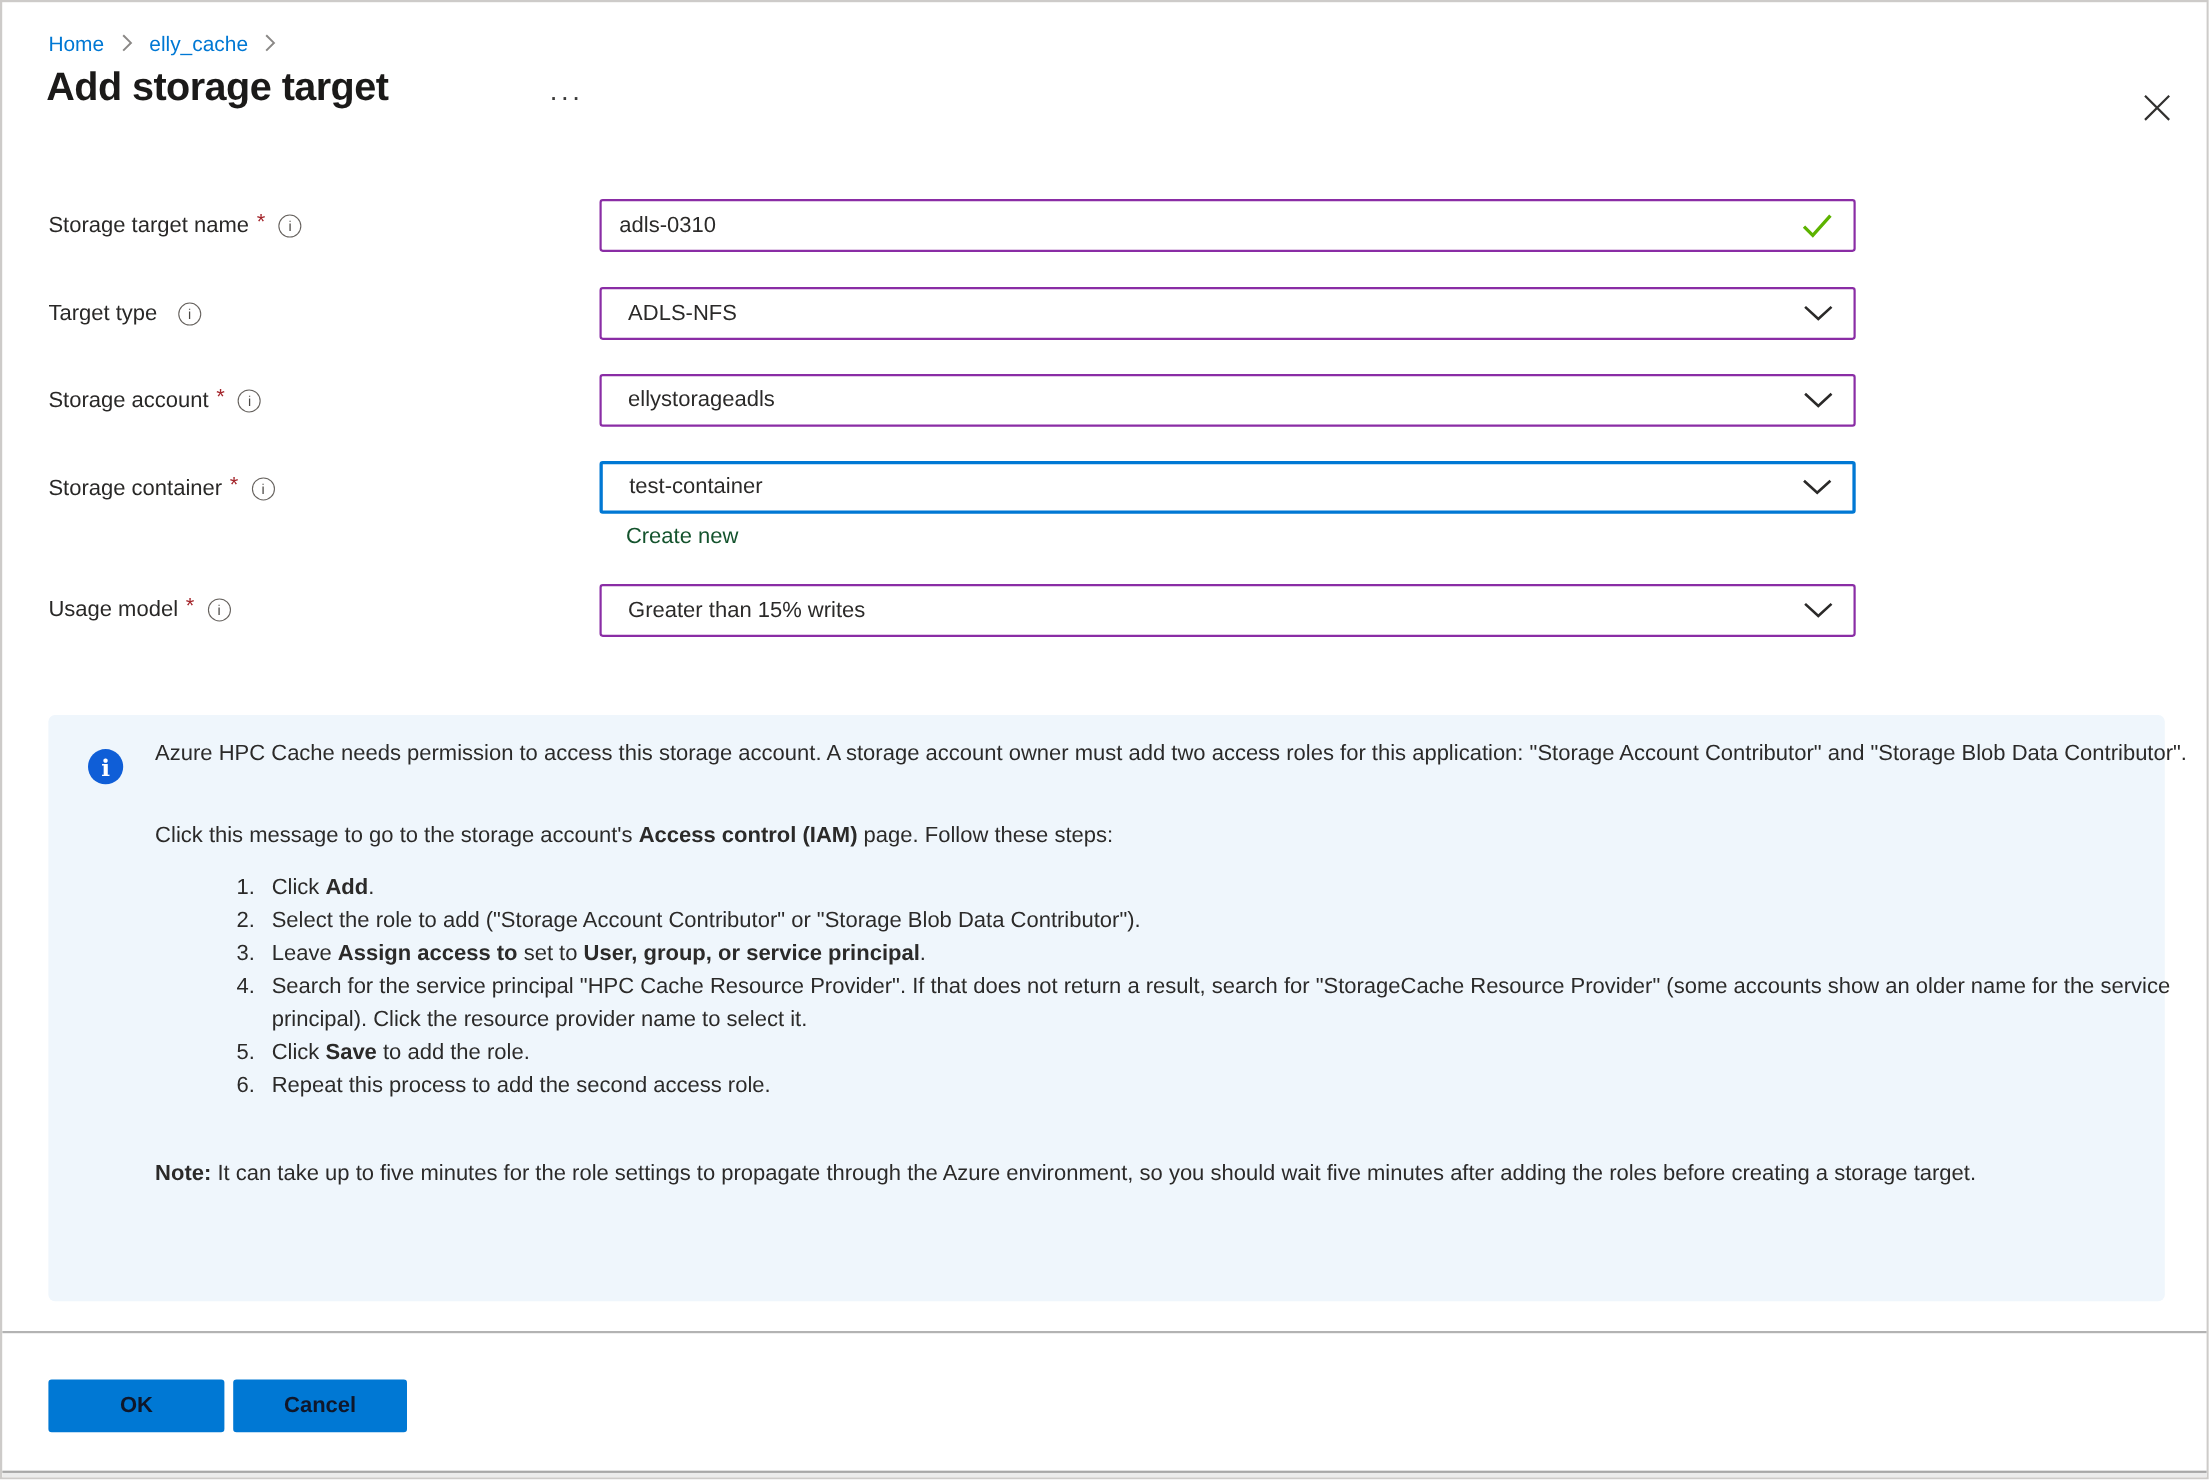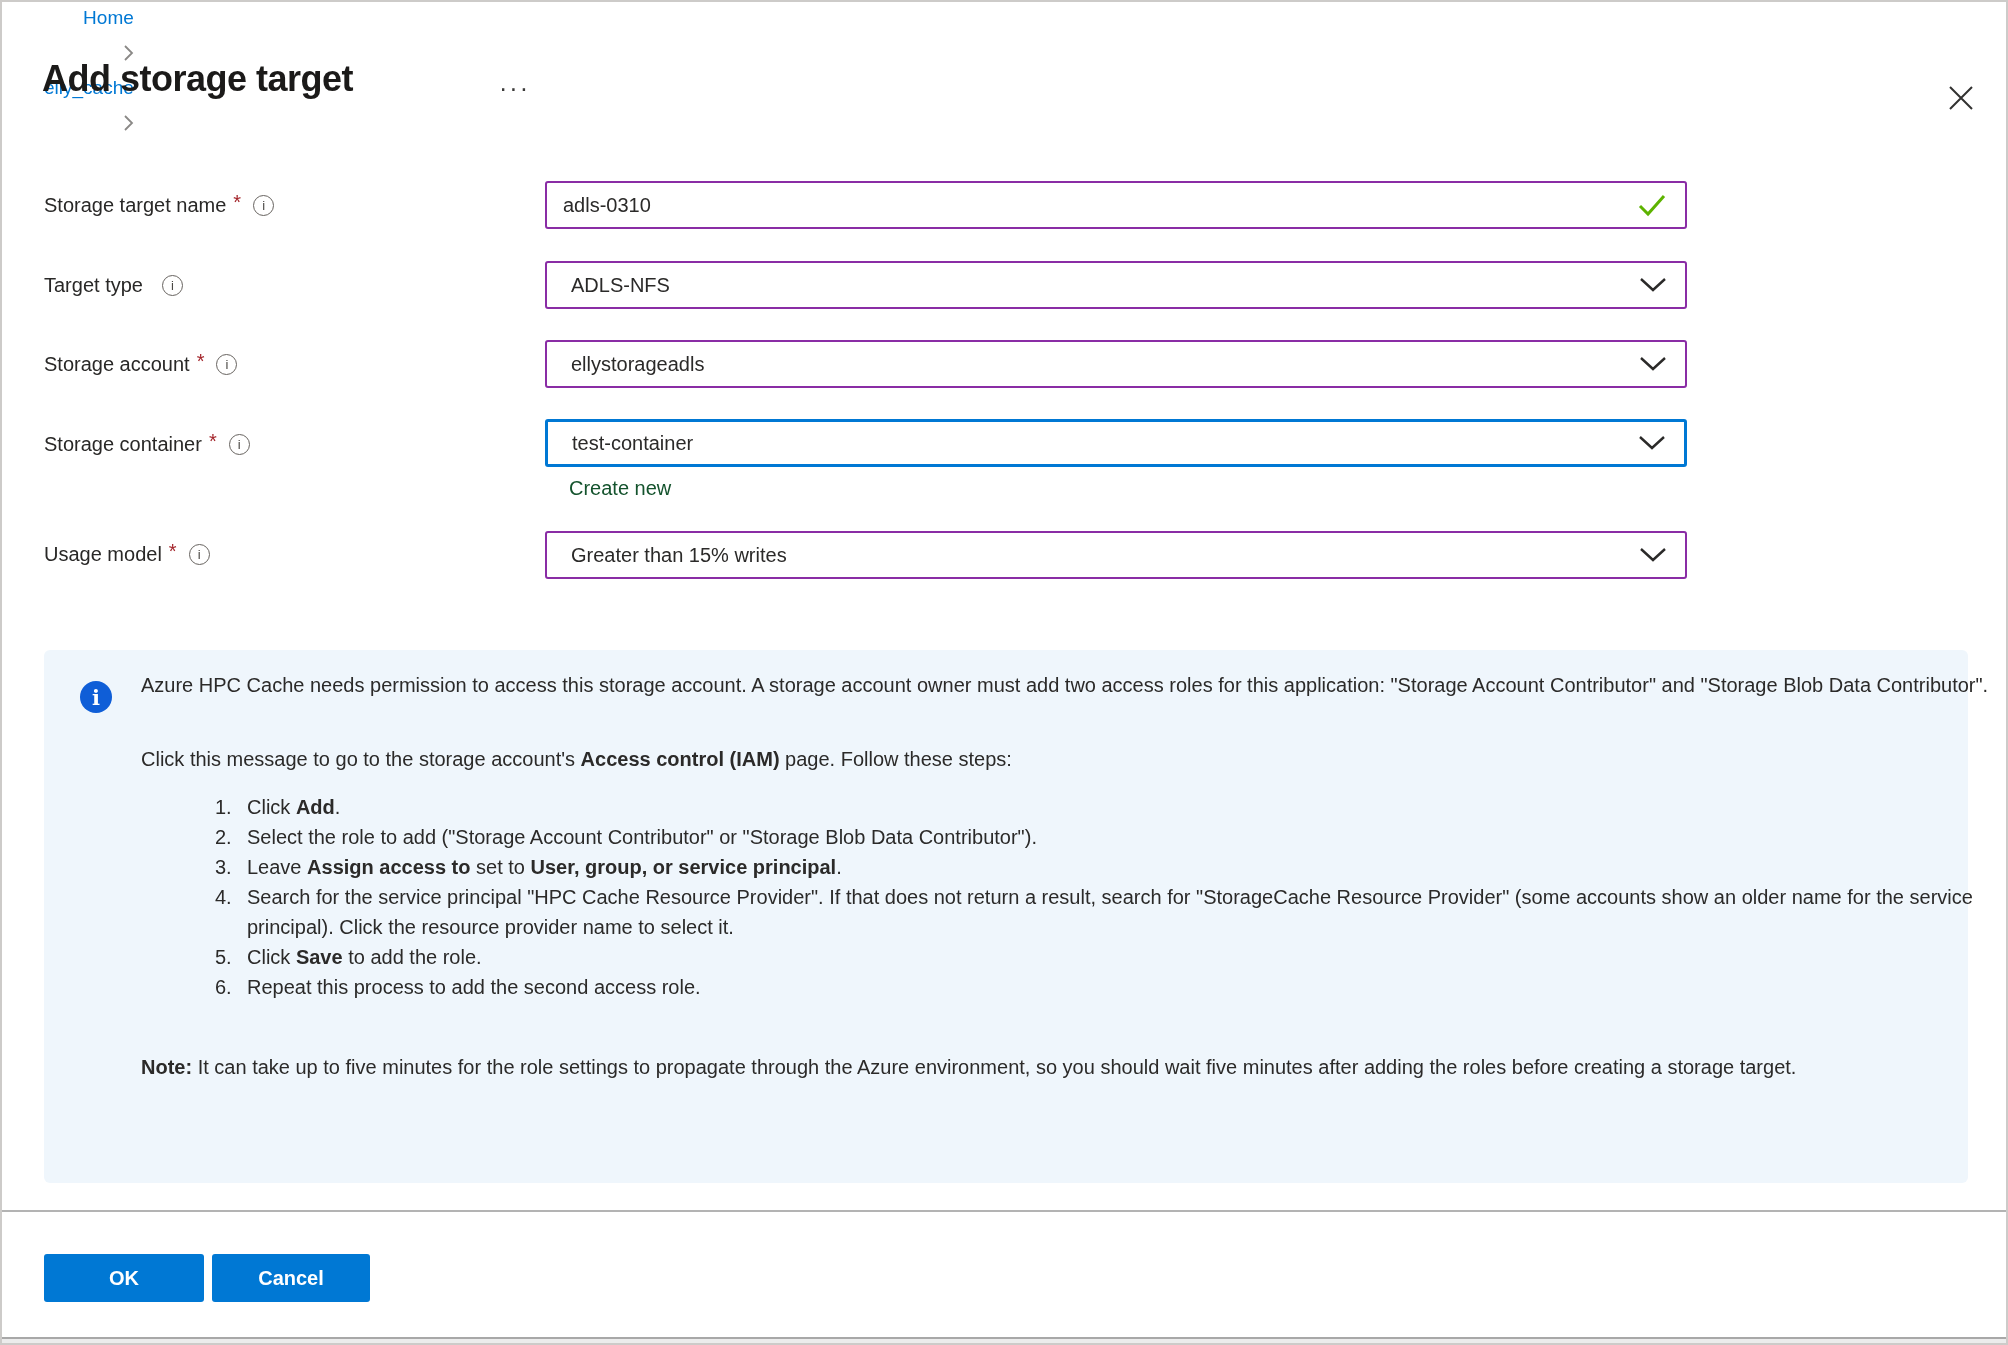"Home" .breadcrumb { align-items: flex-end -> flex-start; flex-direction: column -> none; top: 5px -> 28px }
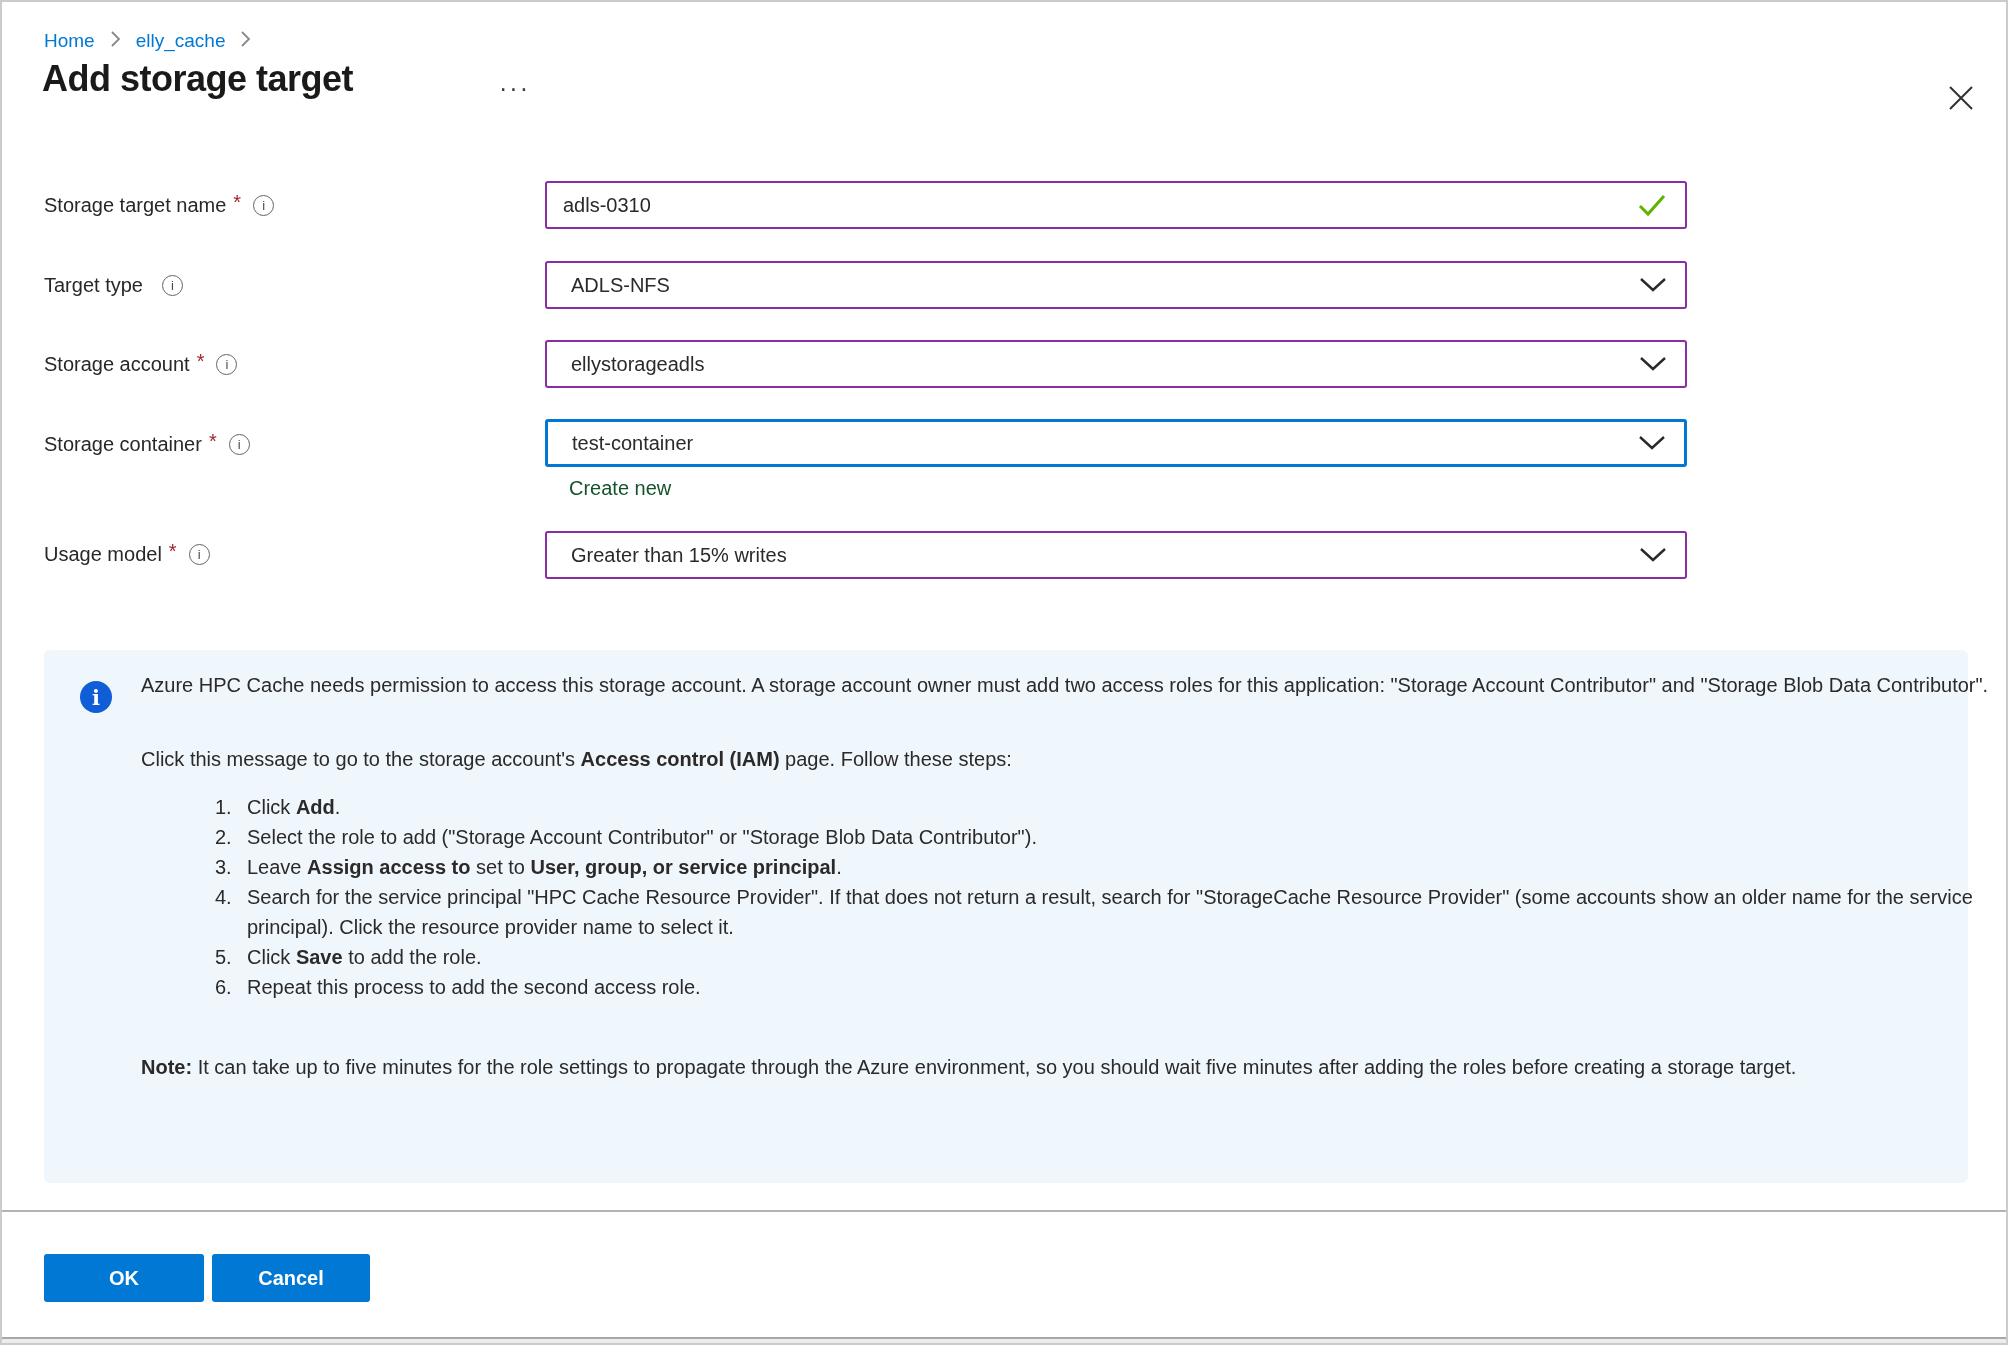"OK" .btn { color: #ffffff -> #0f172a }
